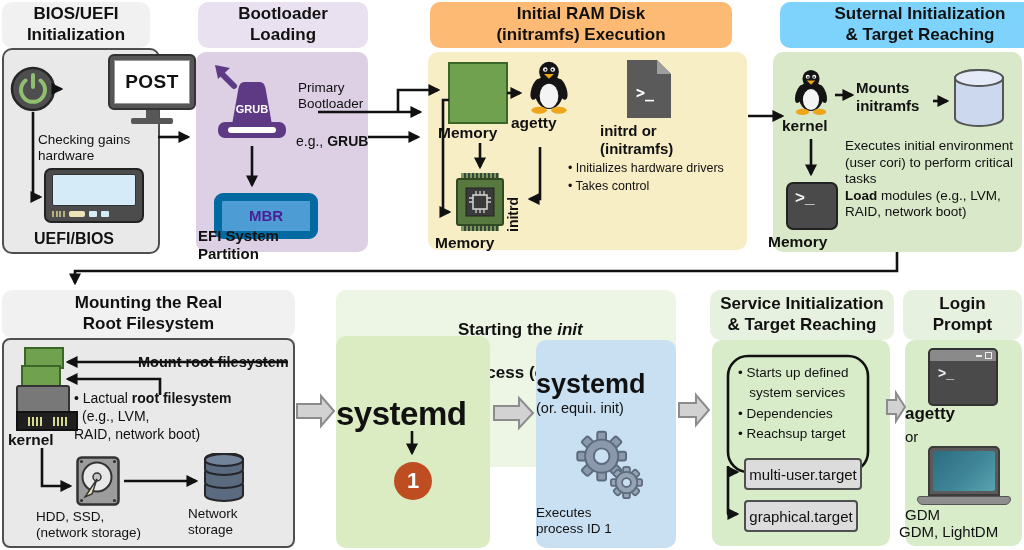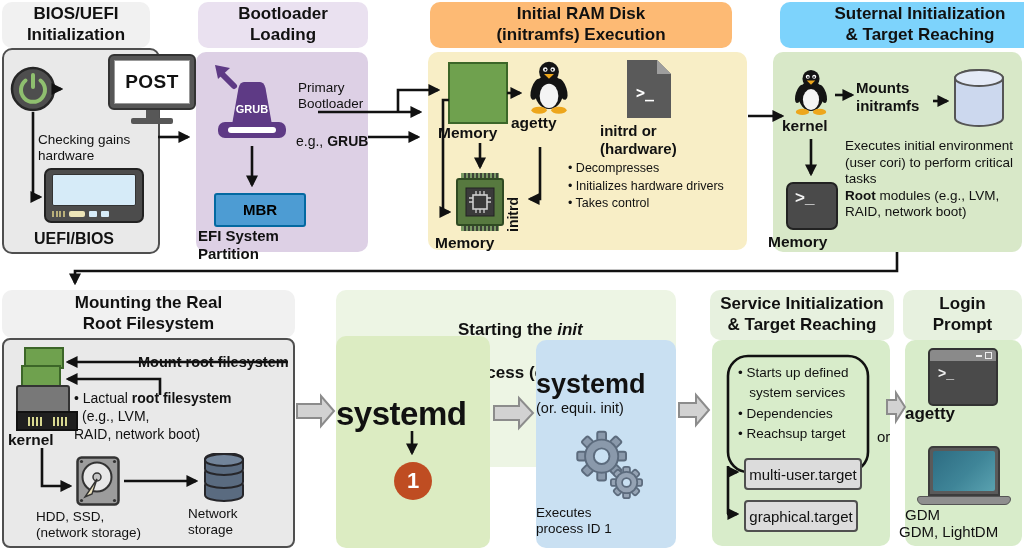"initrd or" div.lbl { text: hardware -> initramfs }
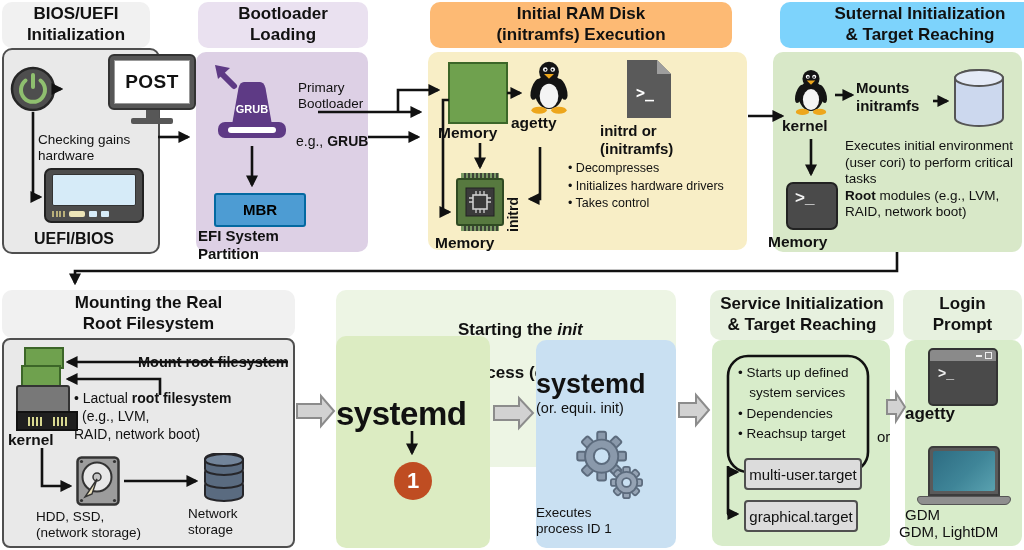"• Decompresses" div { html: <div>• Decompresses</div> -> none }
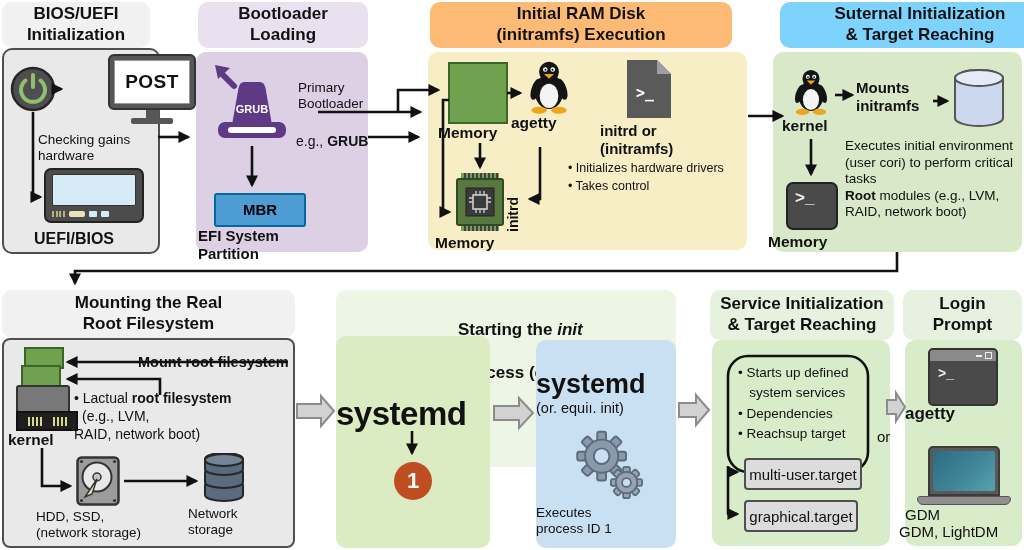"Root" span.b { text: Root -> Load }
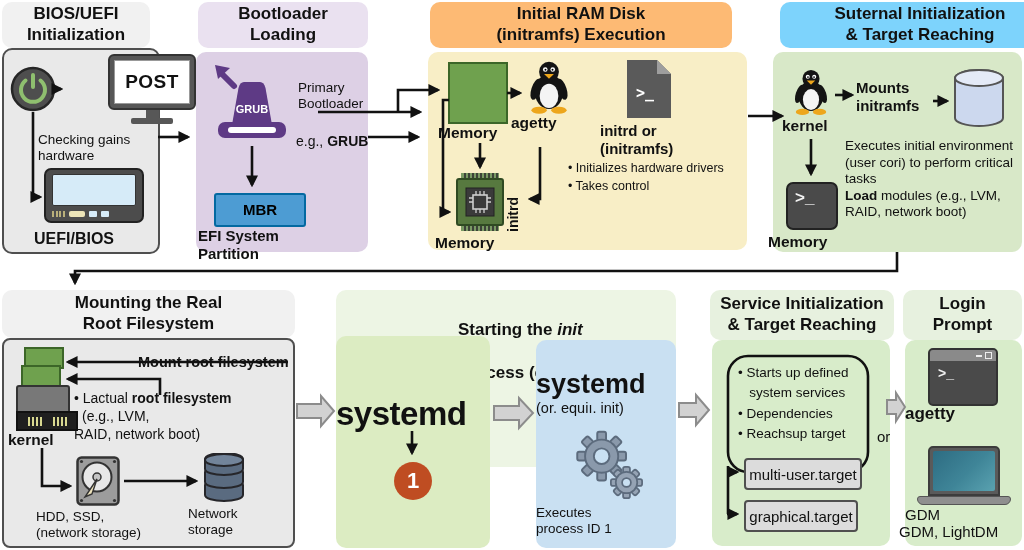"MBR" div.lbl { border: 2px solid #0369a1 -> 8px solid #0369a1; border-radius: 3px -> 9px; color: #000000 -> #4c1d95 }
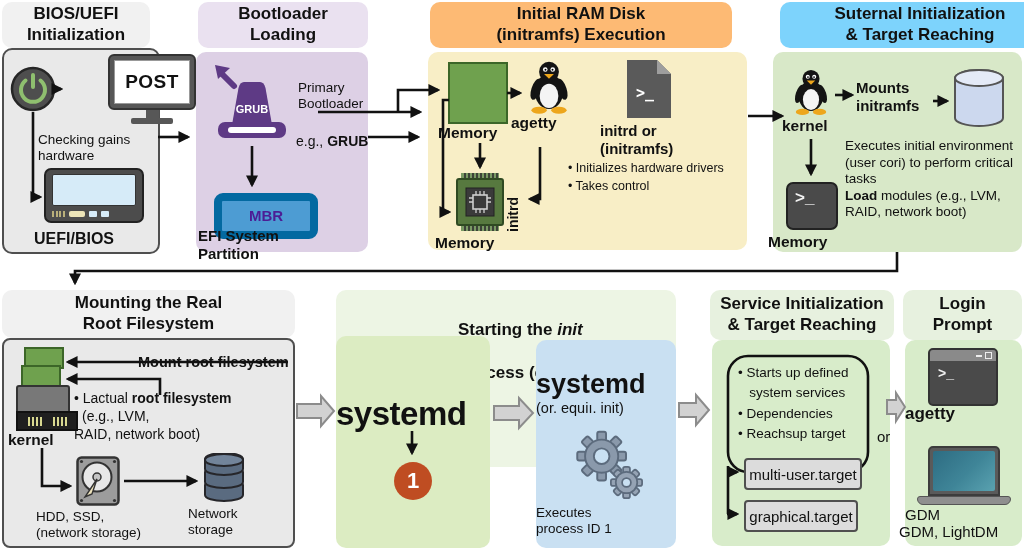"or" div.lbl { left: 877px -> 905px }
